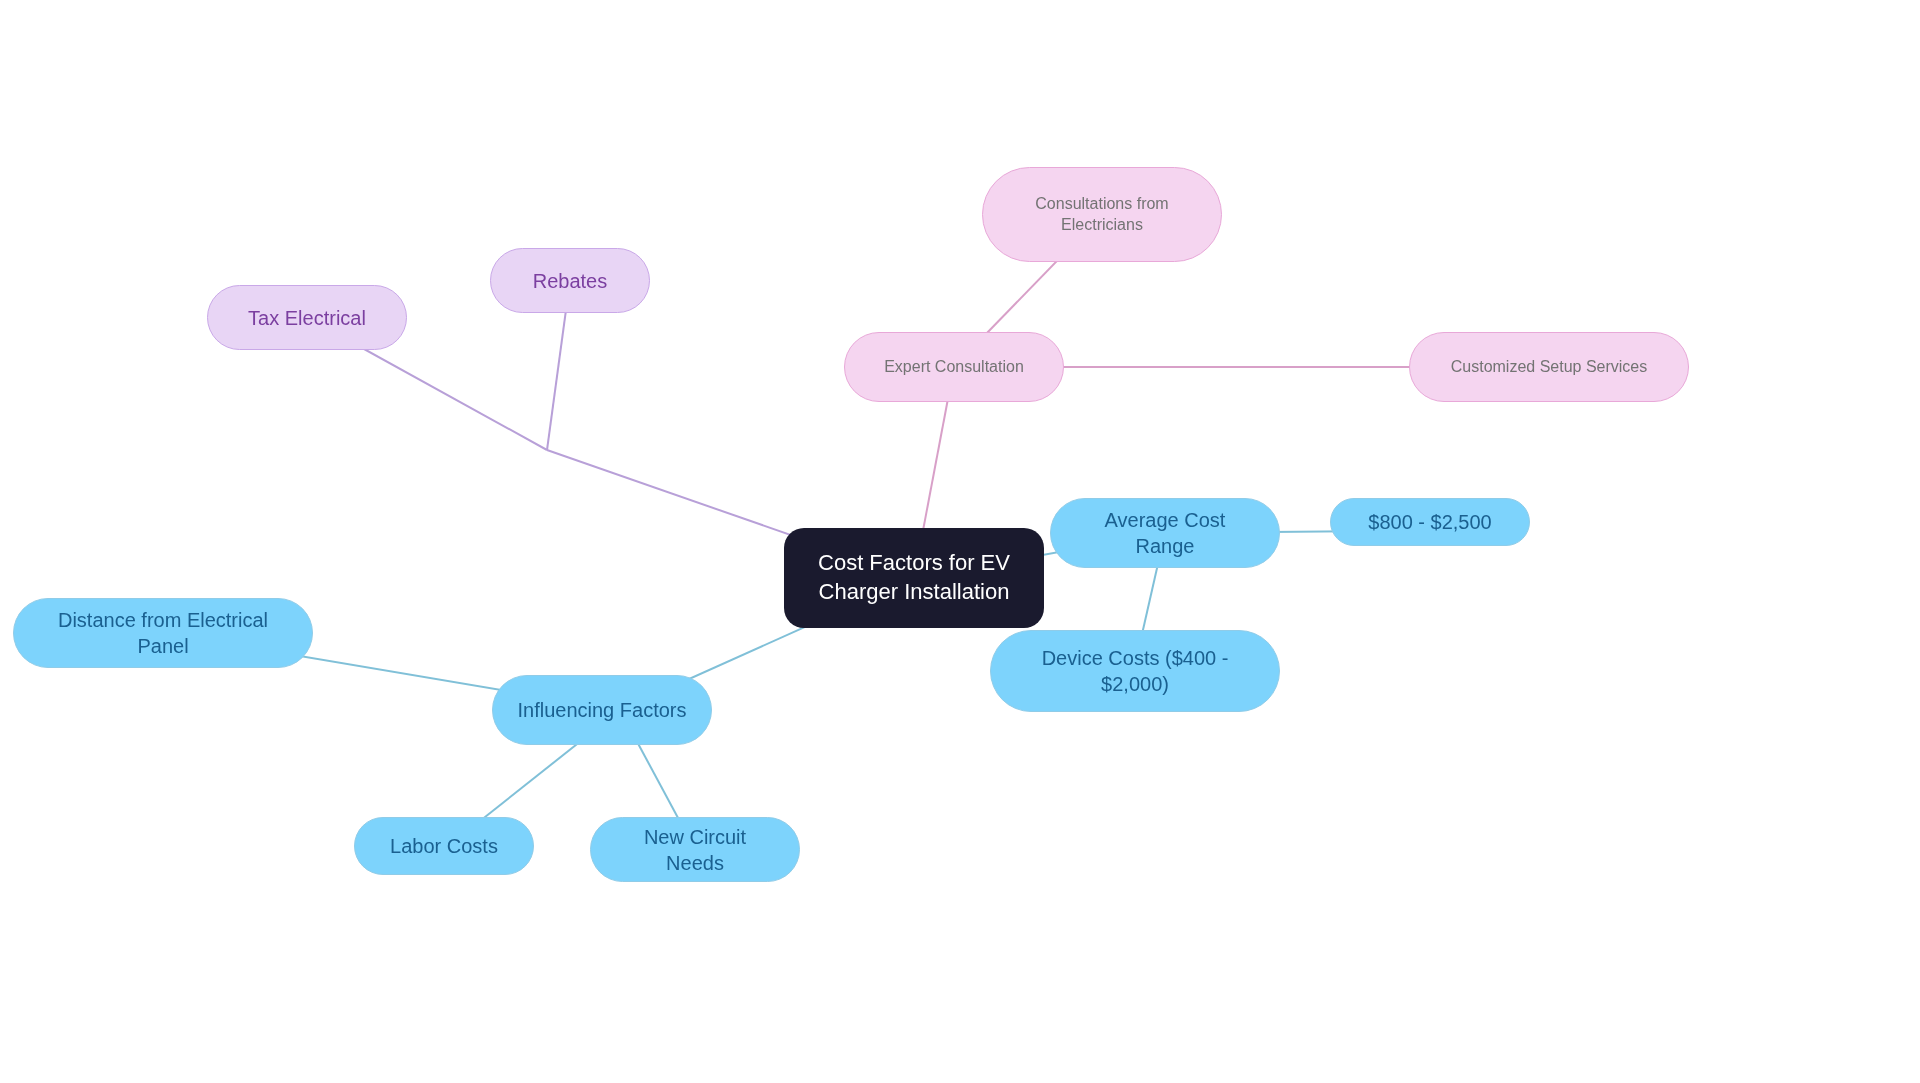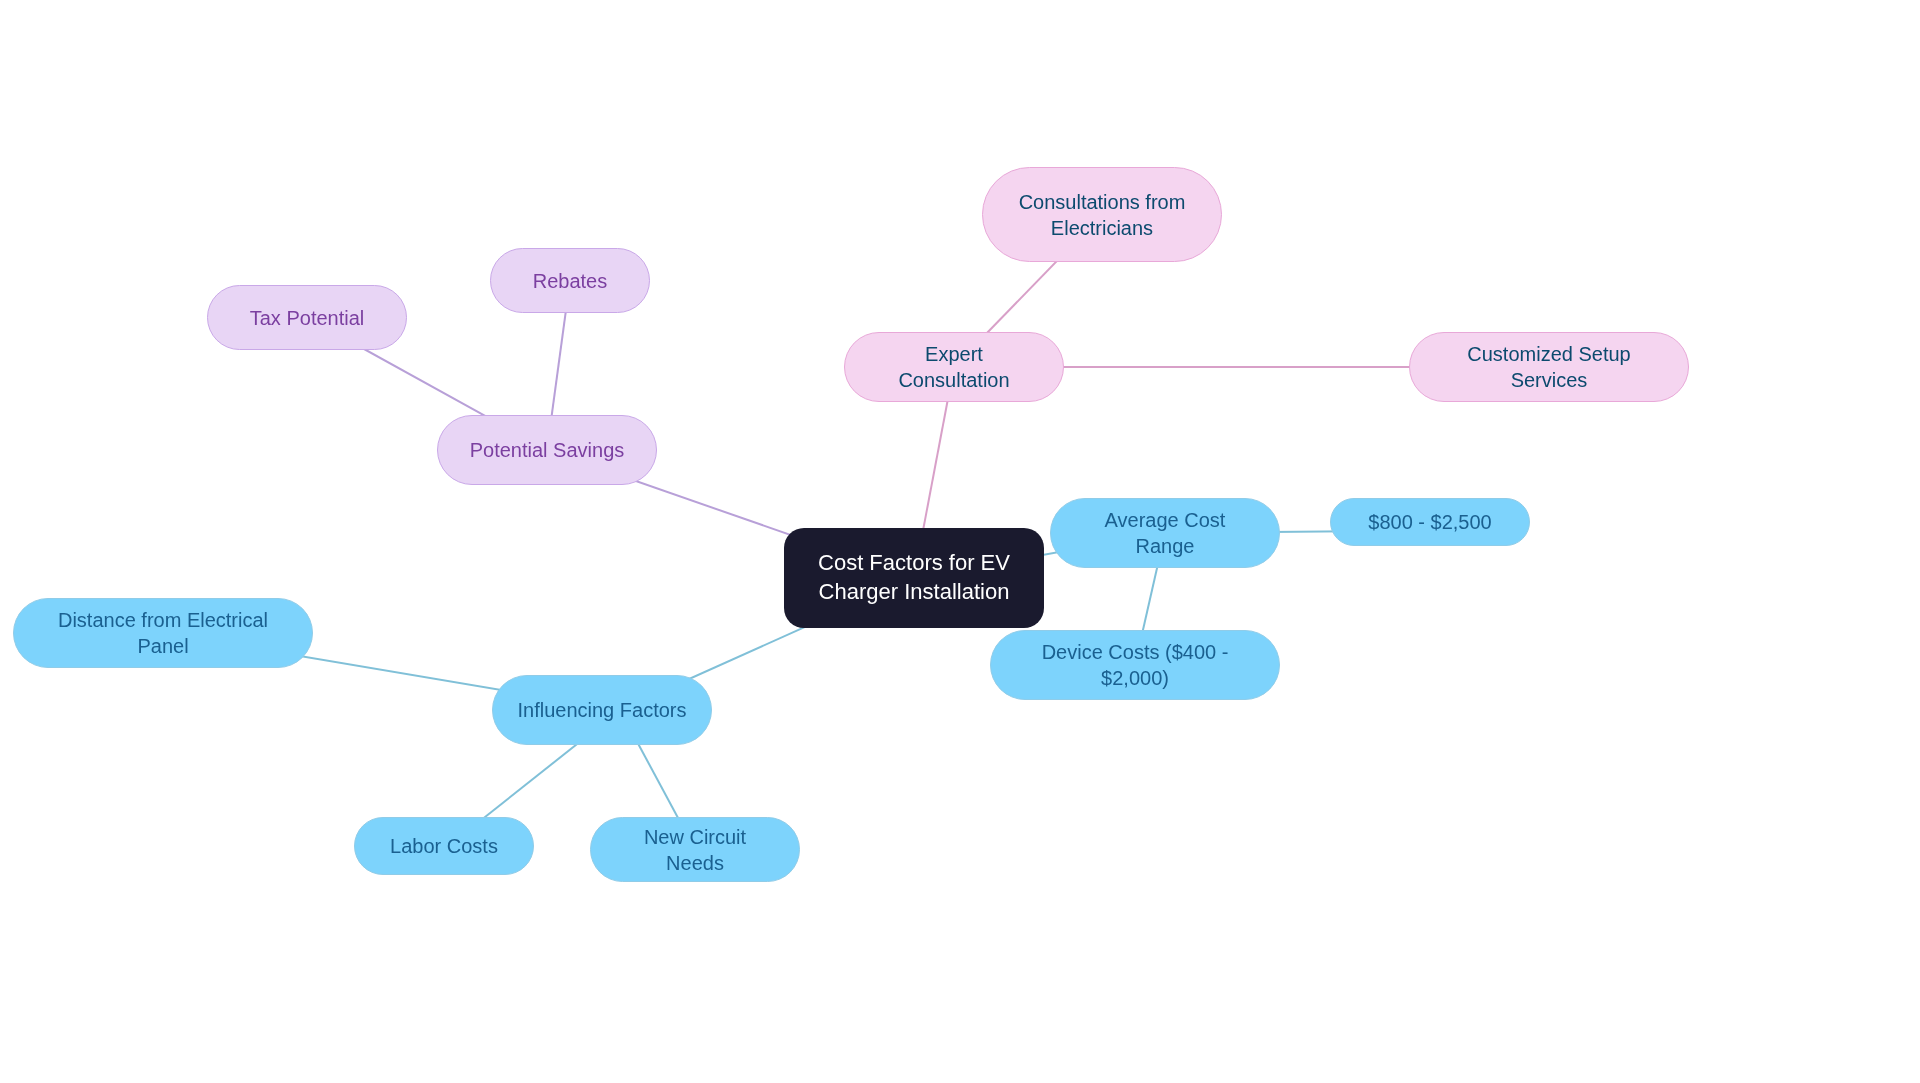"Consultations from Electricians" .node-pink { color: #0c4a6e -> #737373; font-size: 20px -> 16px }
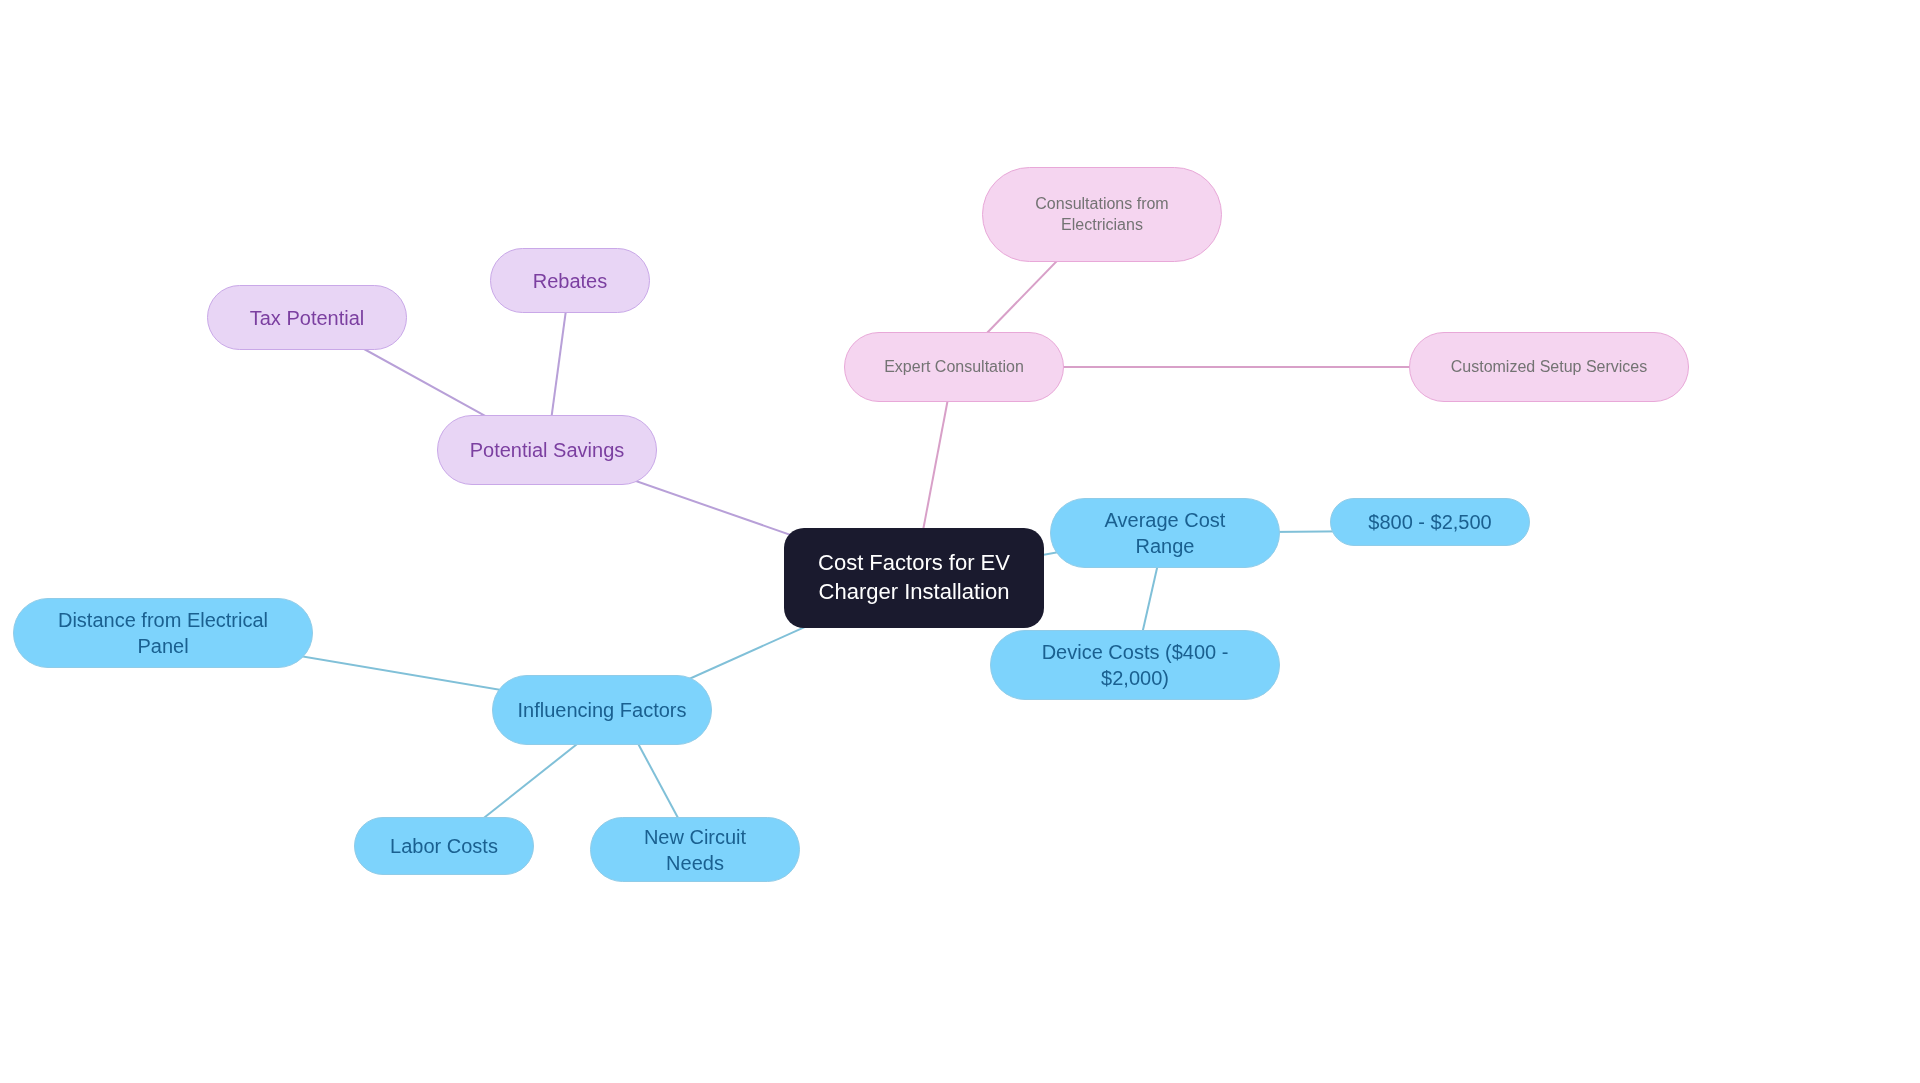"Tax Potential" div.node { text: Potential -> Electrical }
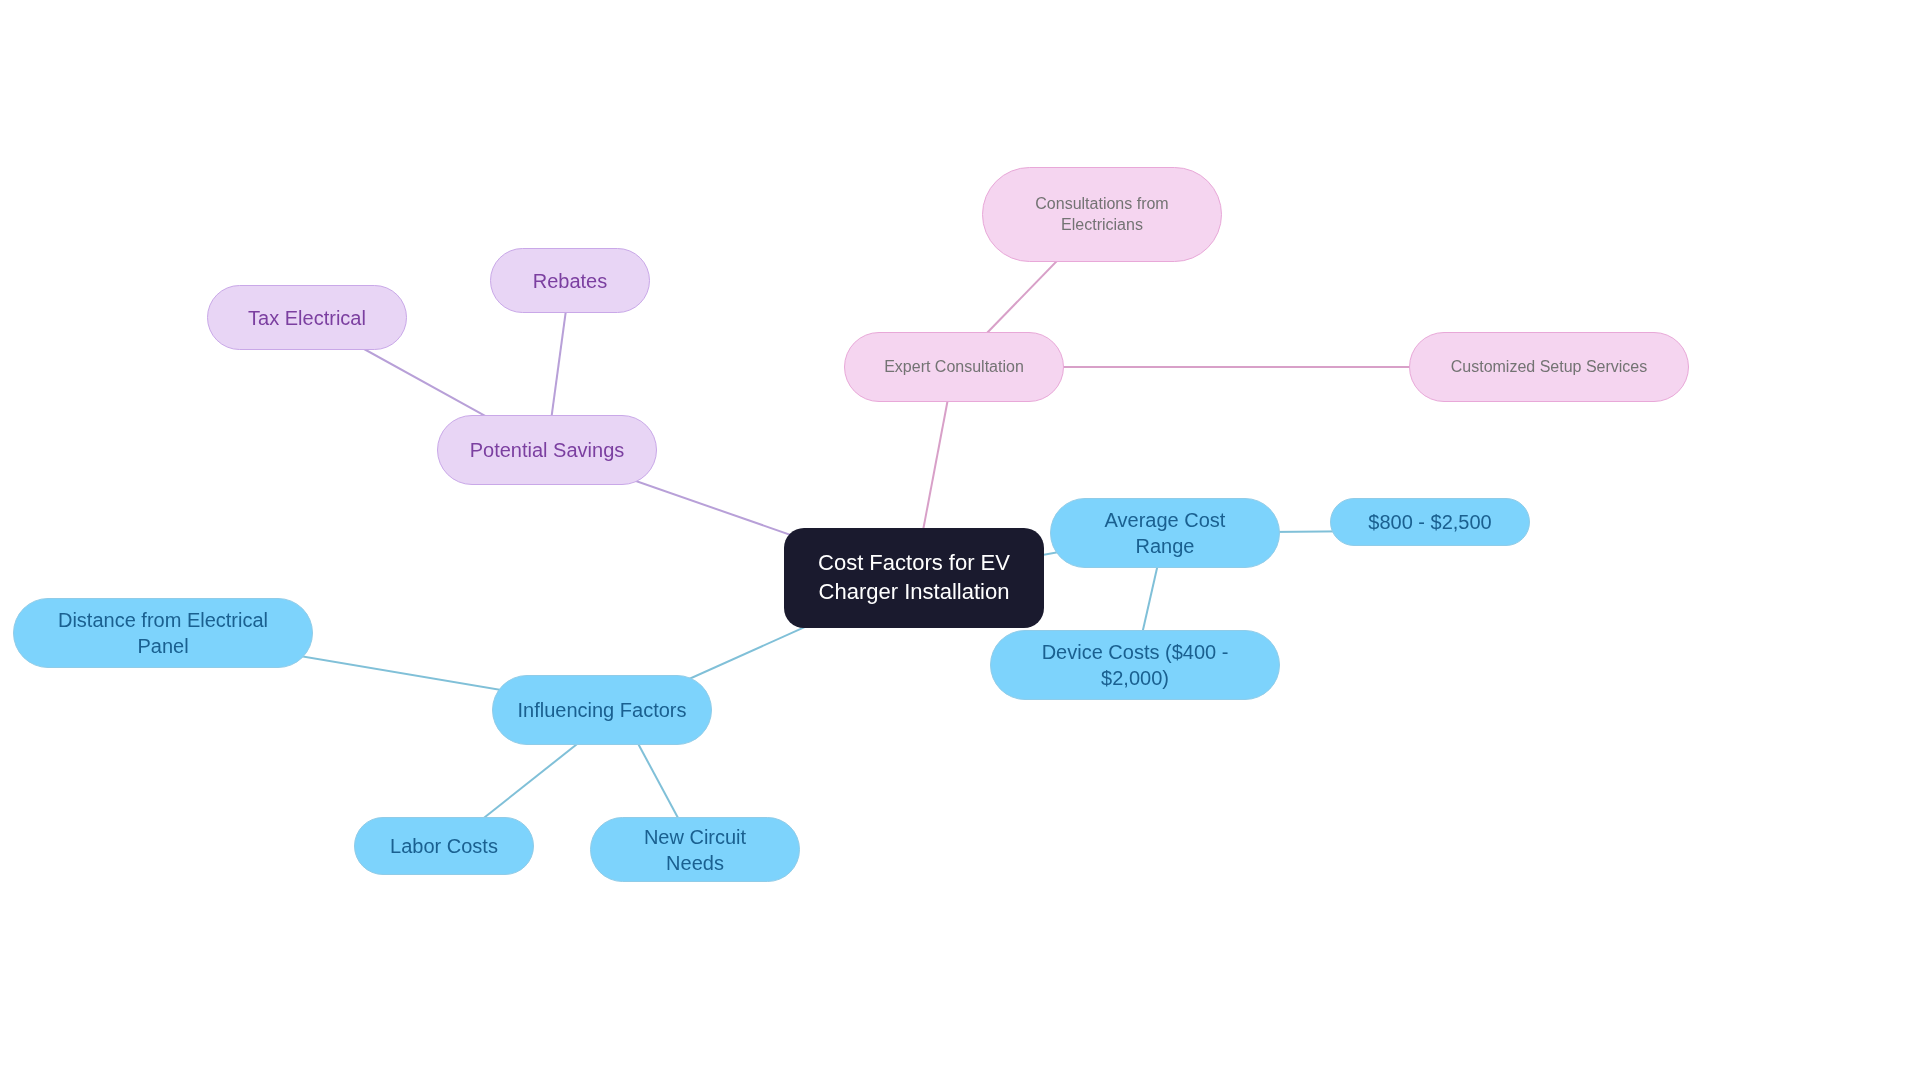"Potential Savings" div.node { html: <div>Potential Savings</div> -> none }
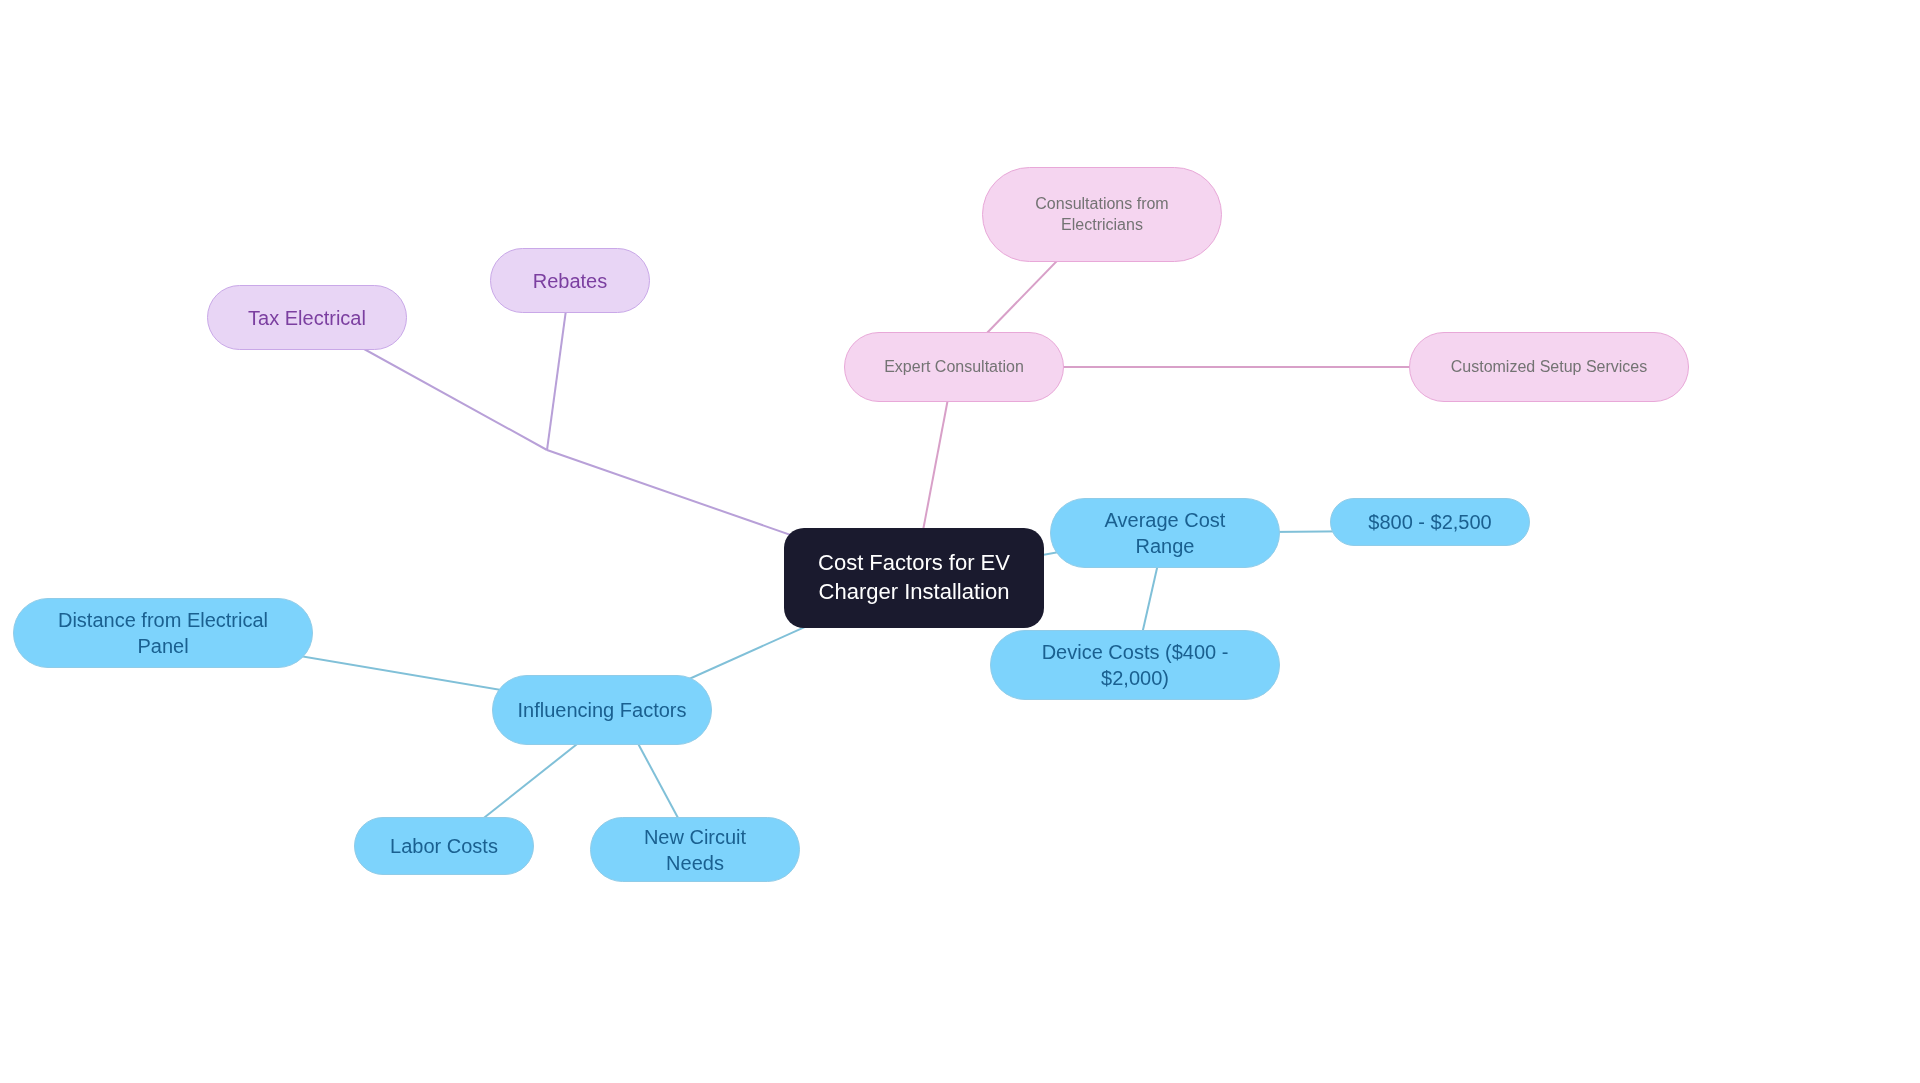"Device Costs ($400 - $2,000)" div.node { height: 70px -> 82px }
